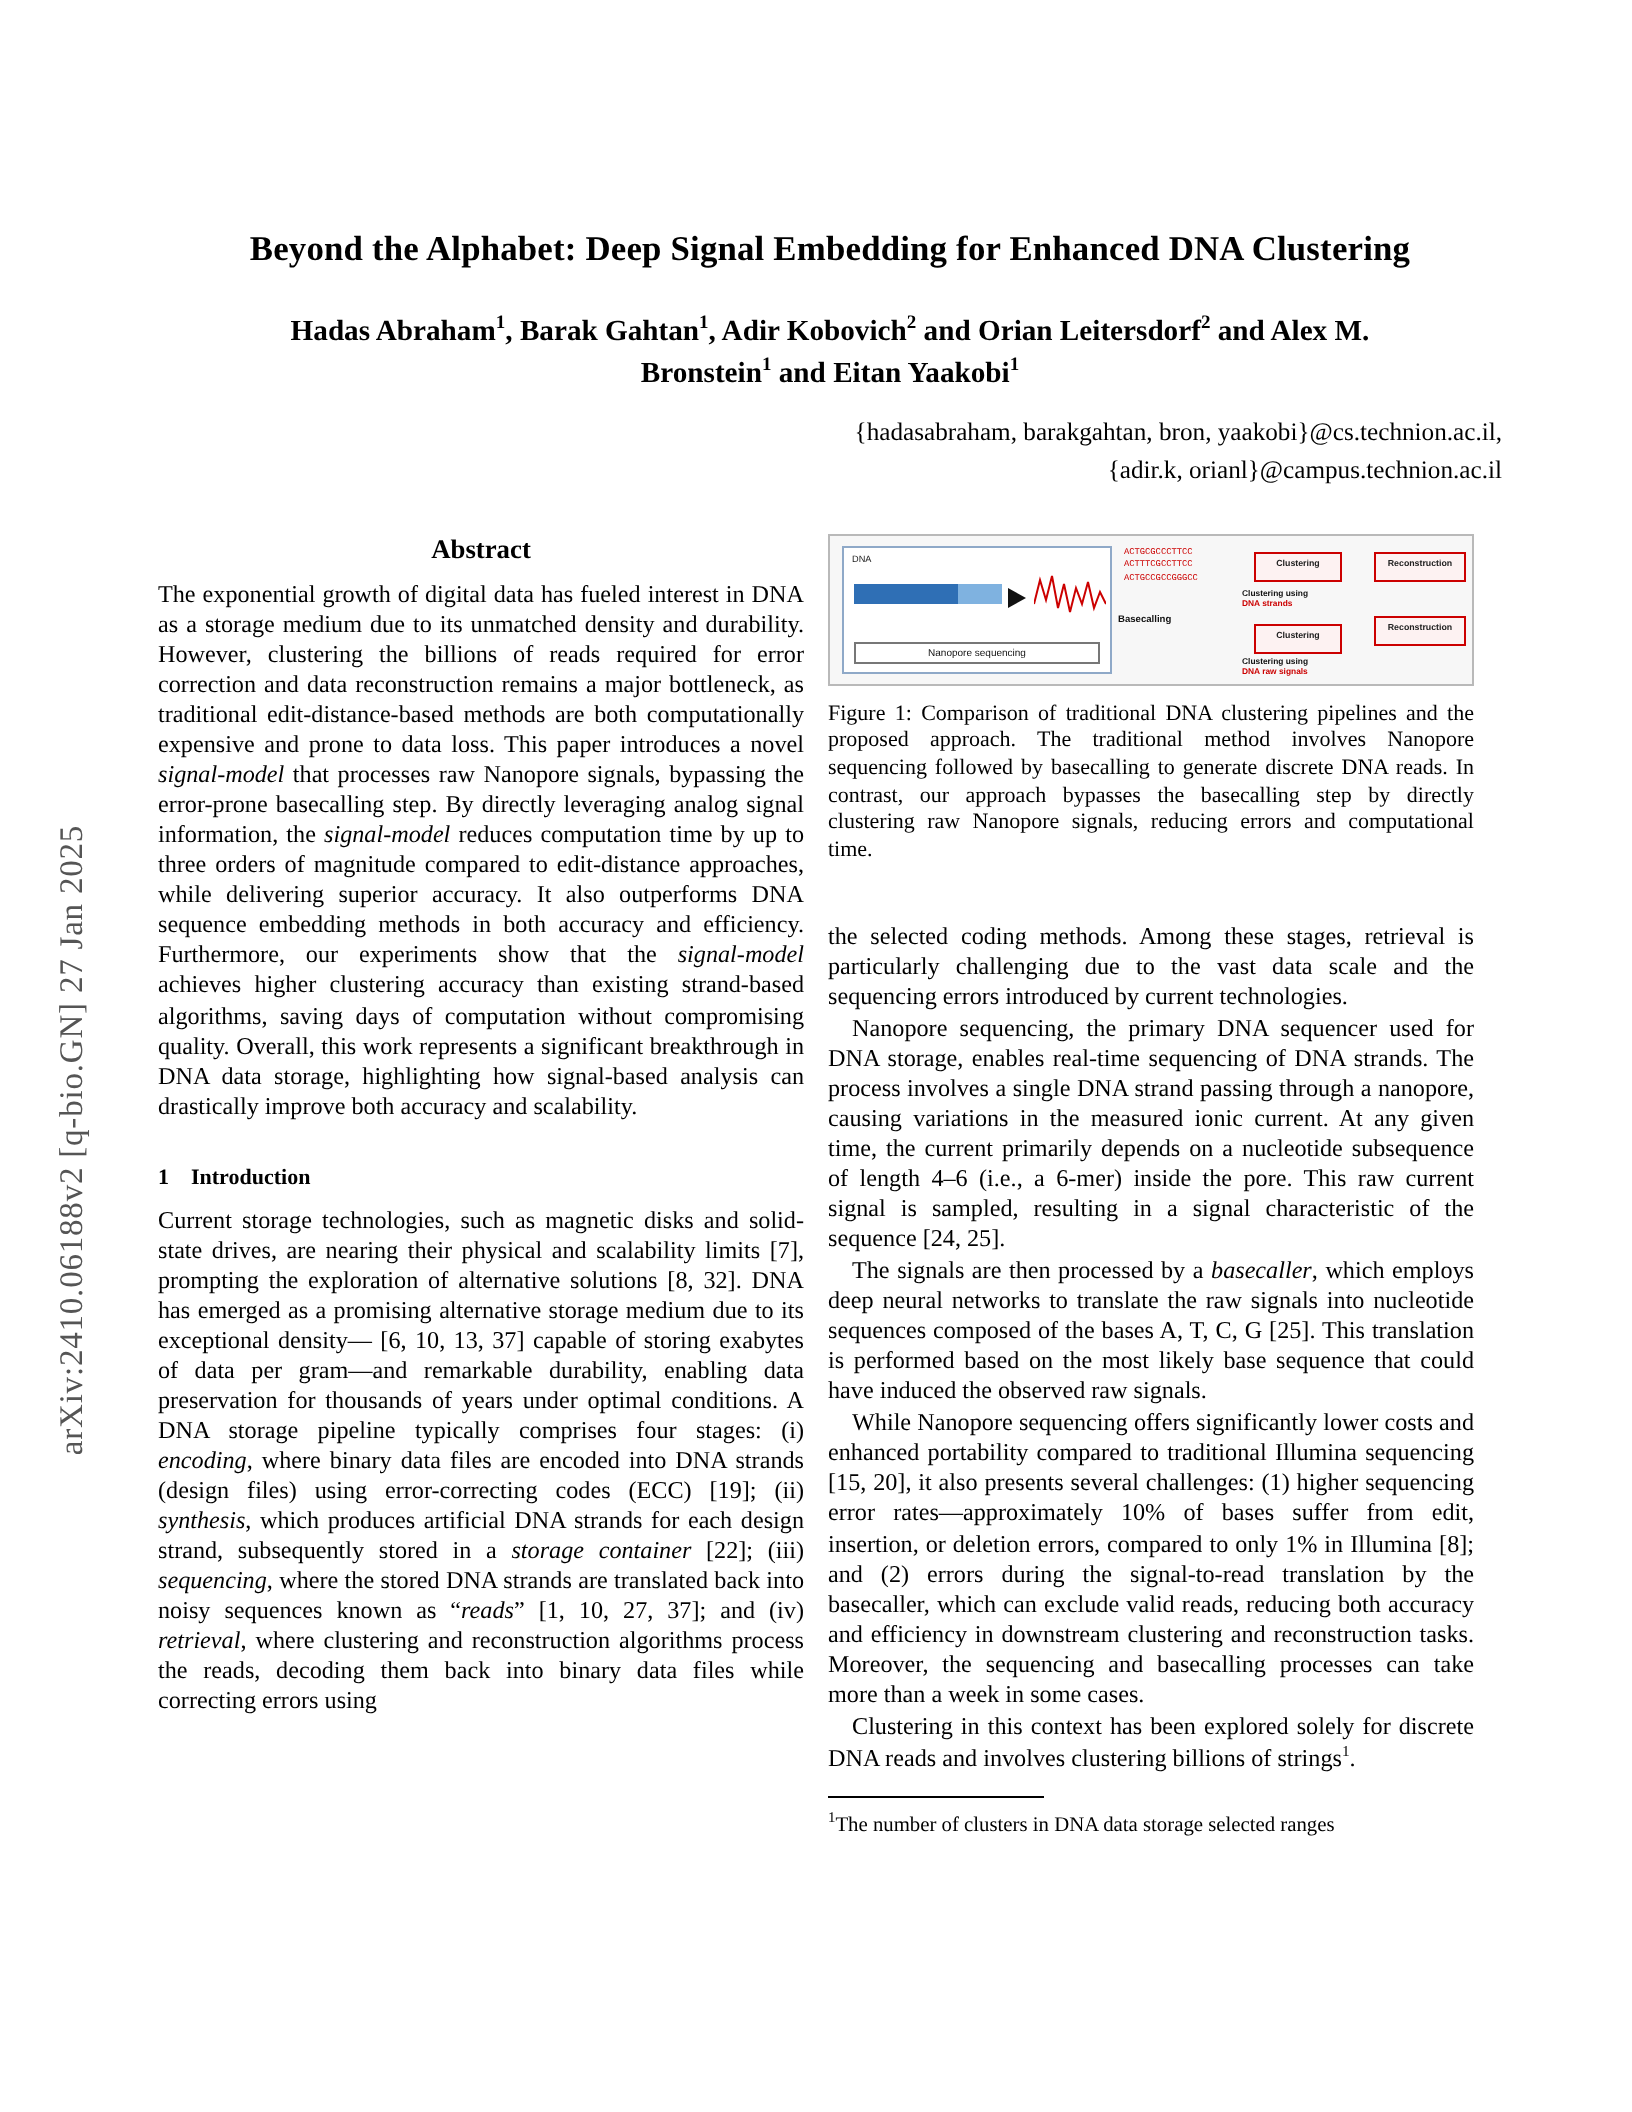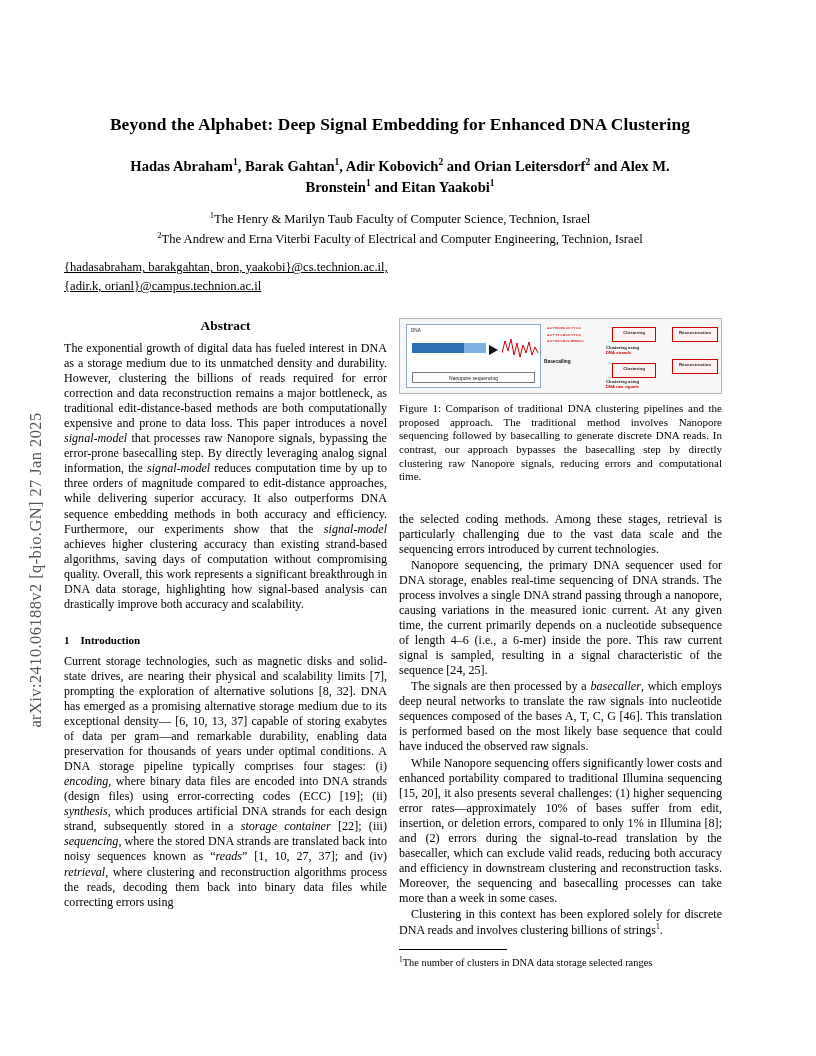"Beyond the Alphabet: Deep Signal" .content { left: 64px -> 79px }
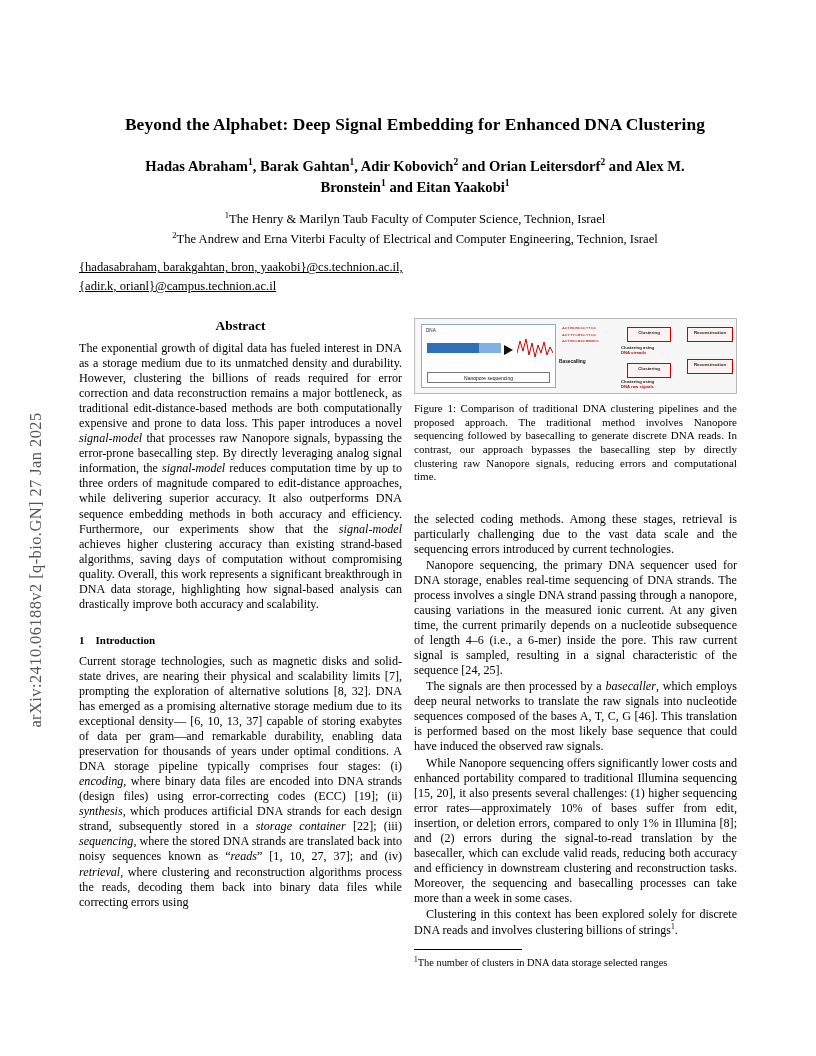"1The Henry & Marilyn Taub" div.affil { html: <div> <sup>1</sup><span>The Henry &amp; Marilyn Taub Faculty of Computer Science, Technion, Israel</span><br> <sup>2</sup><span>The Andrew and Erna Viterbi Faculty of Electrical and Computer Engineering, Technion, Israel</span> </div> -> none }
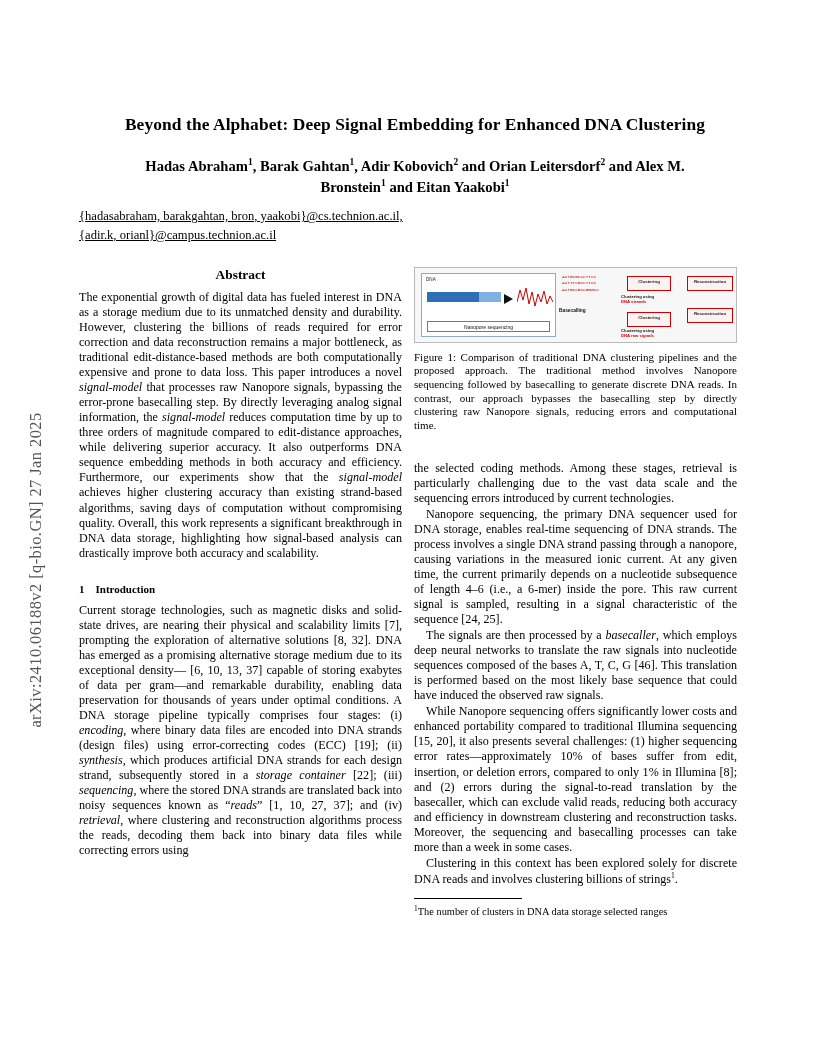"{hadasabraham, barakgahtan, bron," .emails { text-align: left -> right; text-decoration: underline -> none }
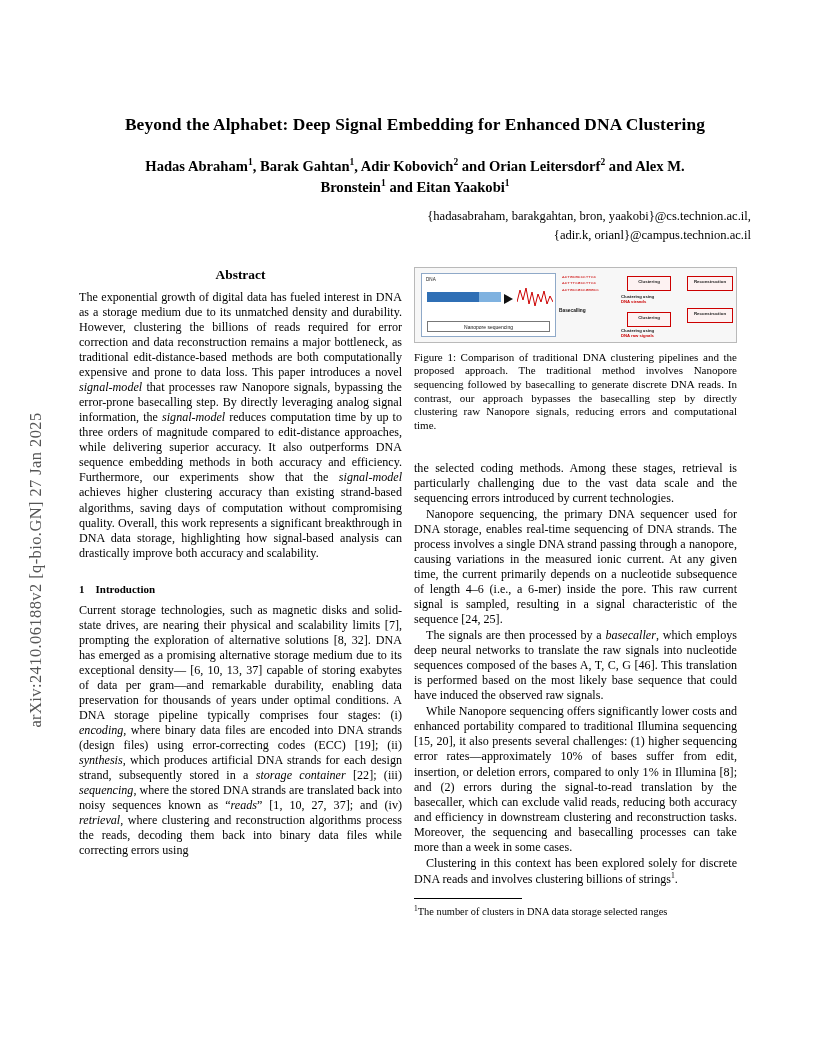", which employs deep neural" span { text: 46 -> 25 }
